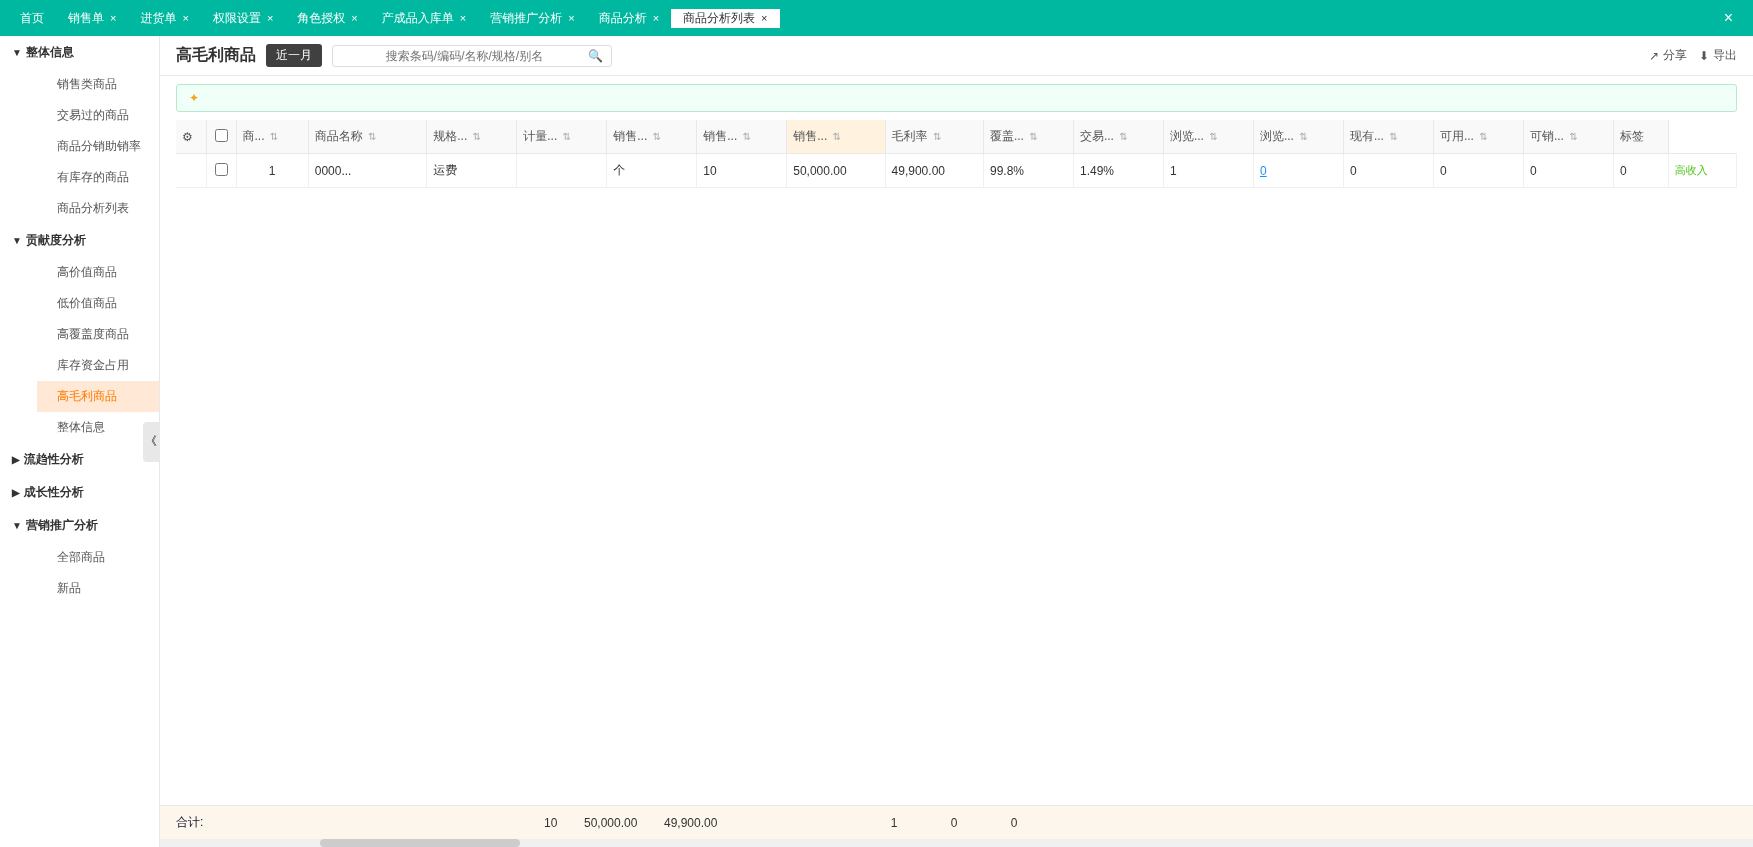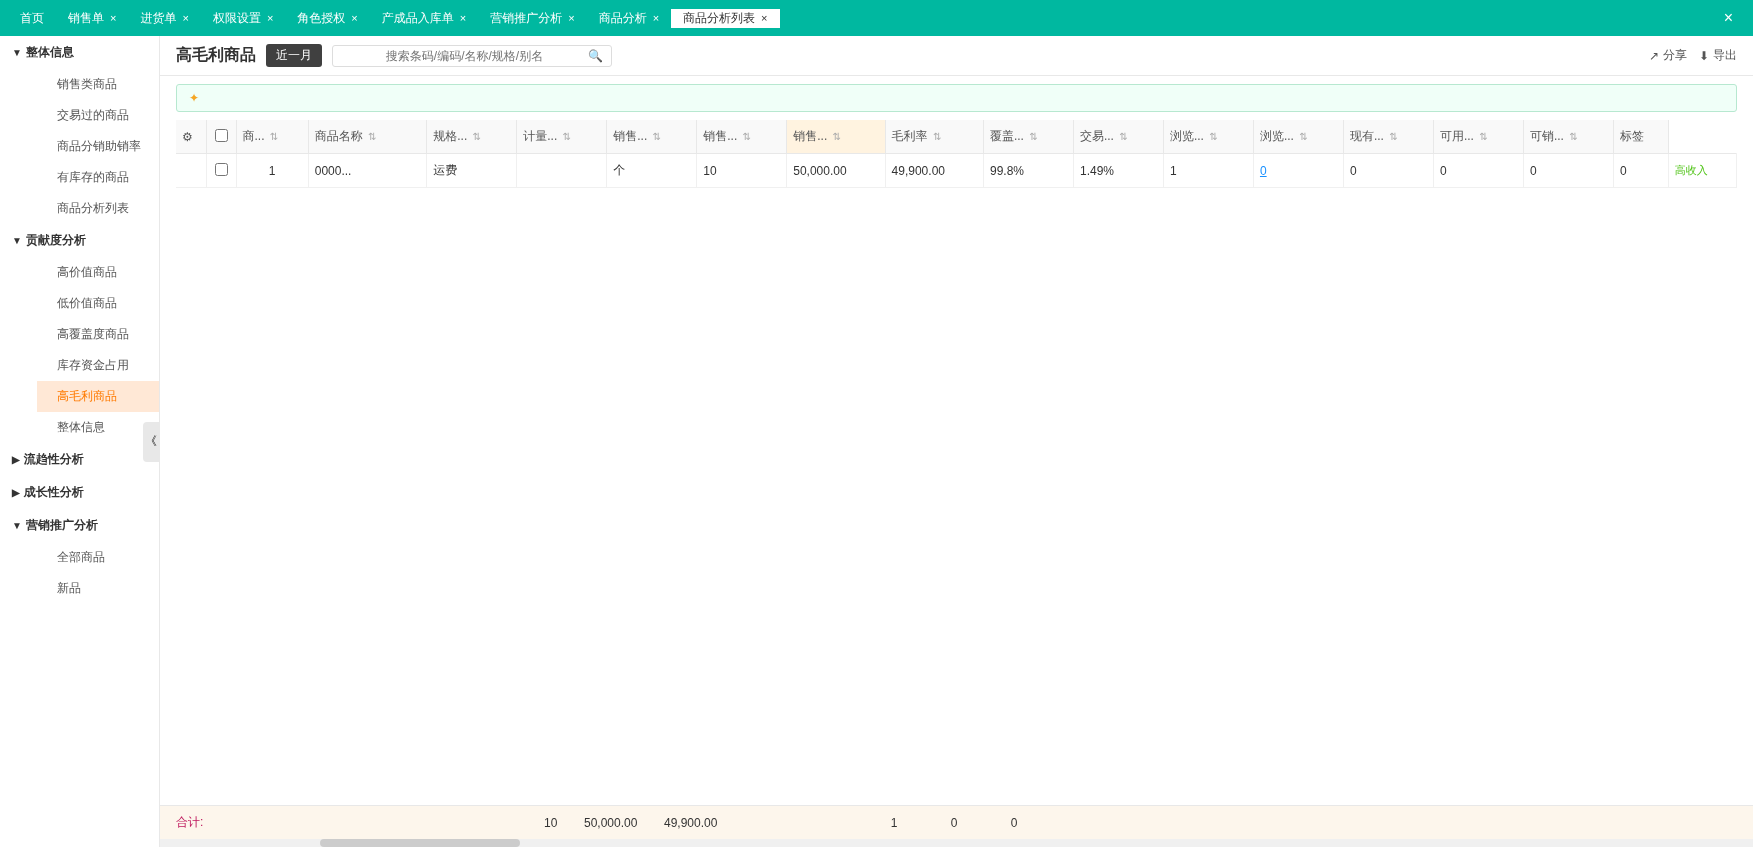"合计:" .footer-label { color: #be185d -> #0f172a }
